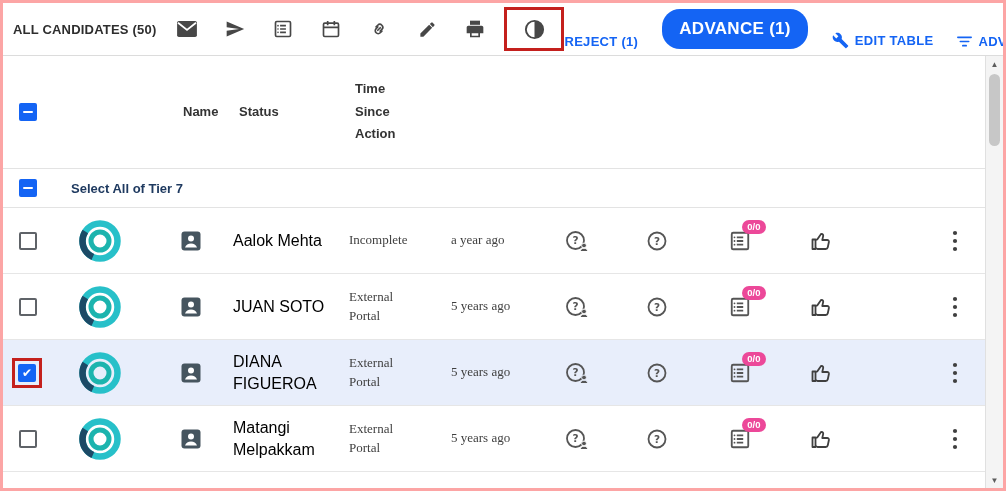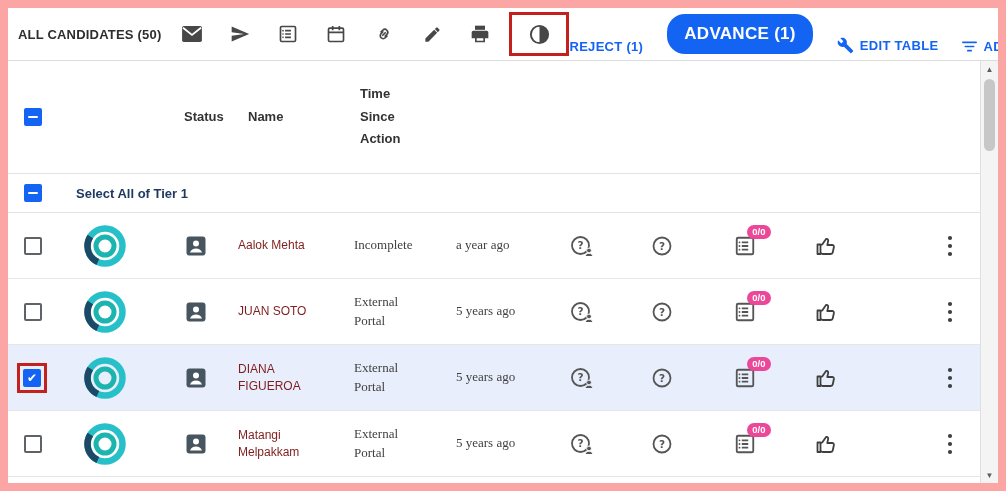"ALL CANDIDATES (50)" .window { border: 8px solid #fca5a5 -> 3px solid #fca5a5 }
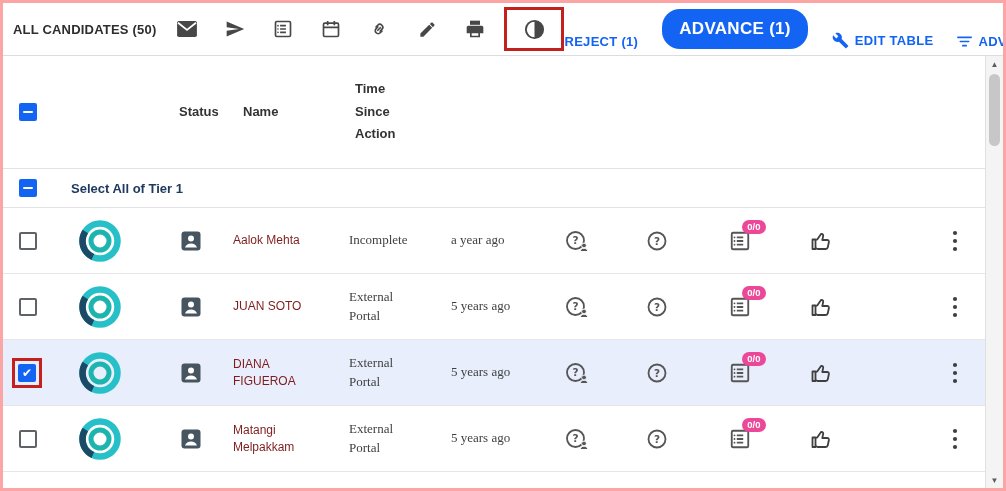"Status" div.cell { order: before "Name" -> after "Name" }
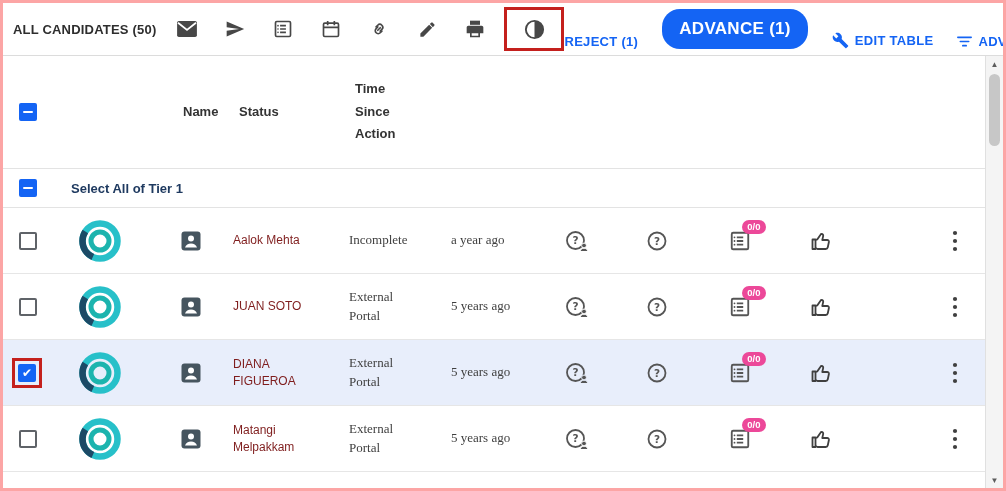"Select All of Tier 1" div.selectall-label { text: 1 -> 7 }
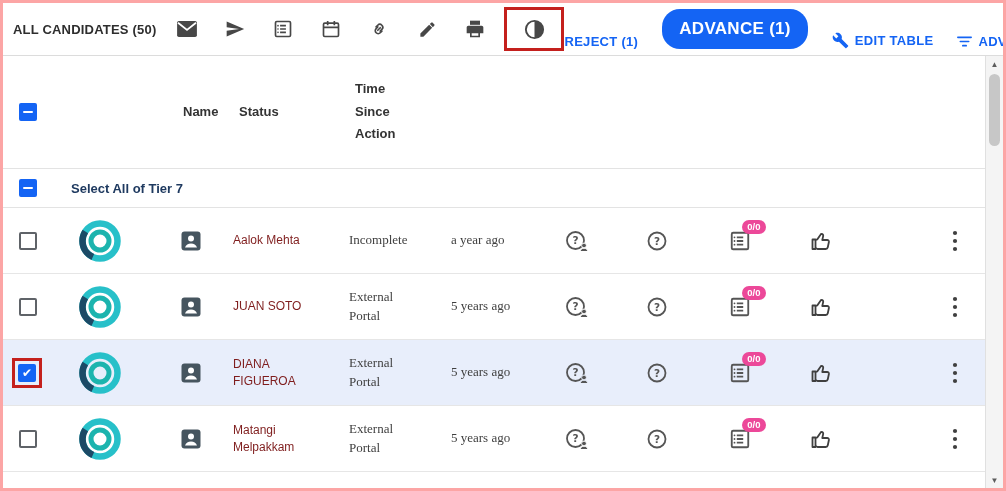"Aalok Mehta" .name-link { color: #7f1d1d -> #000000; font-size: 12px -> 16px }
